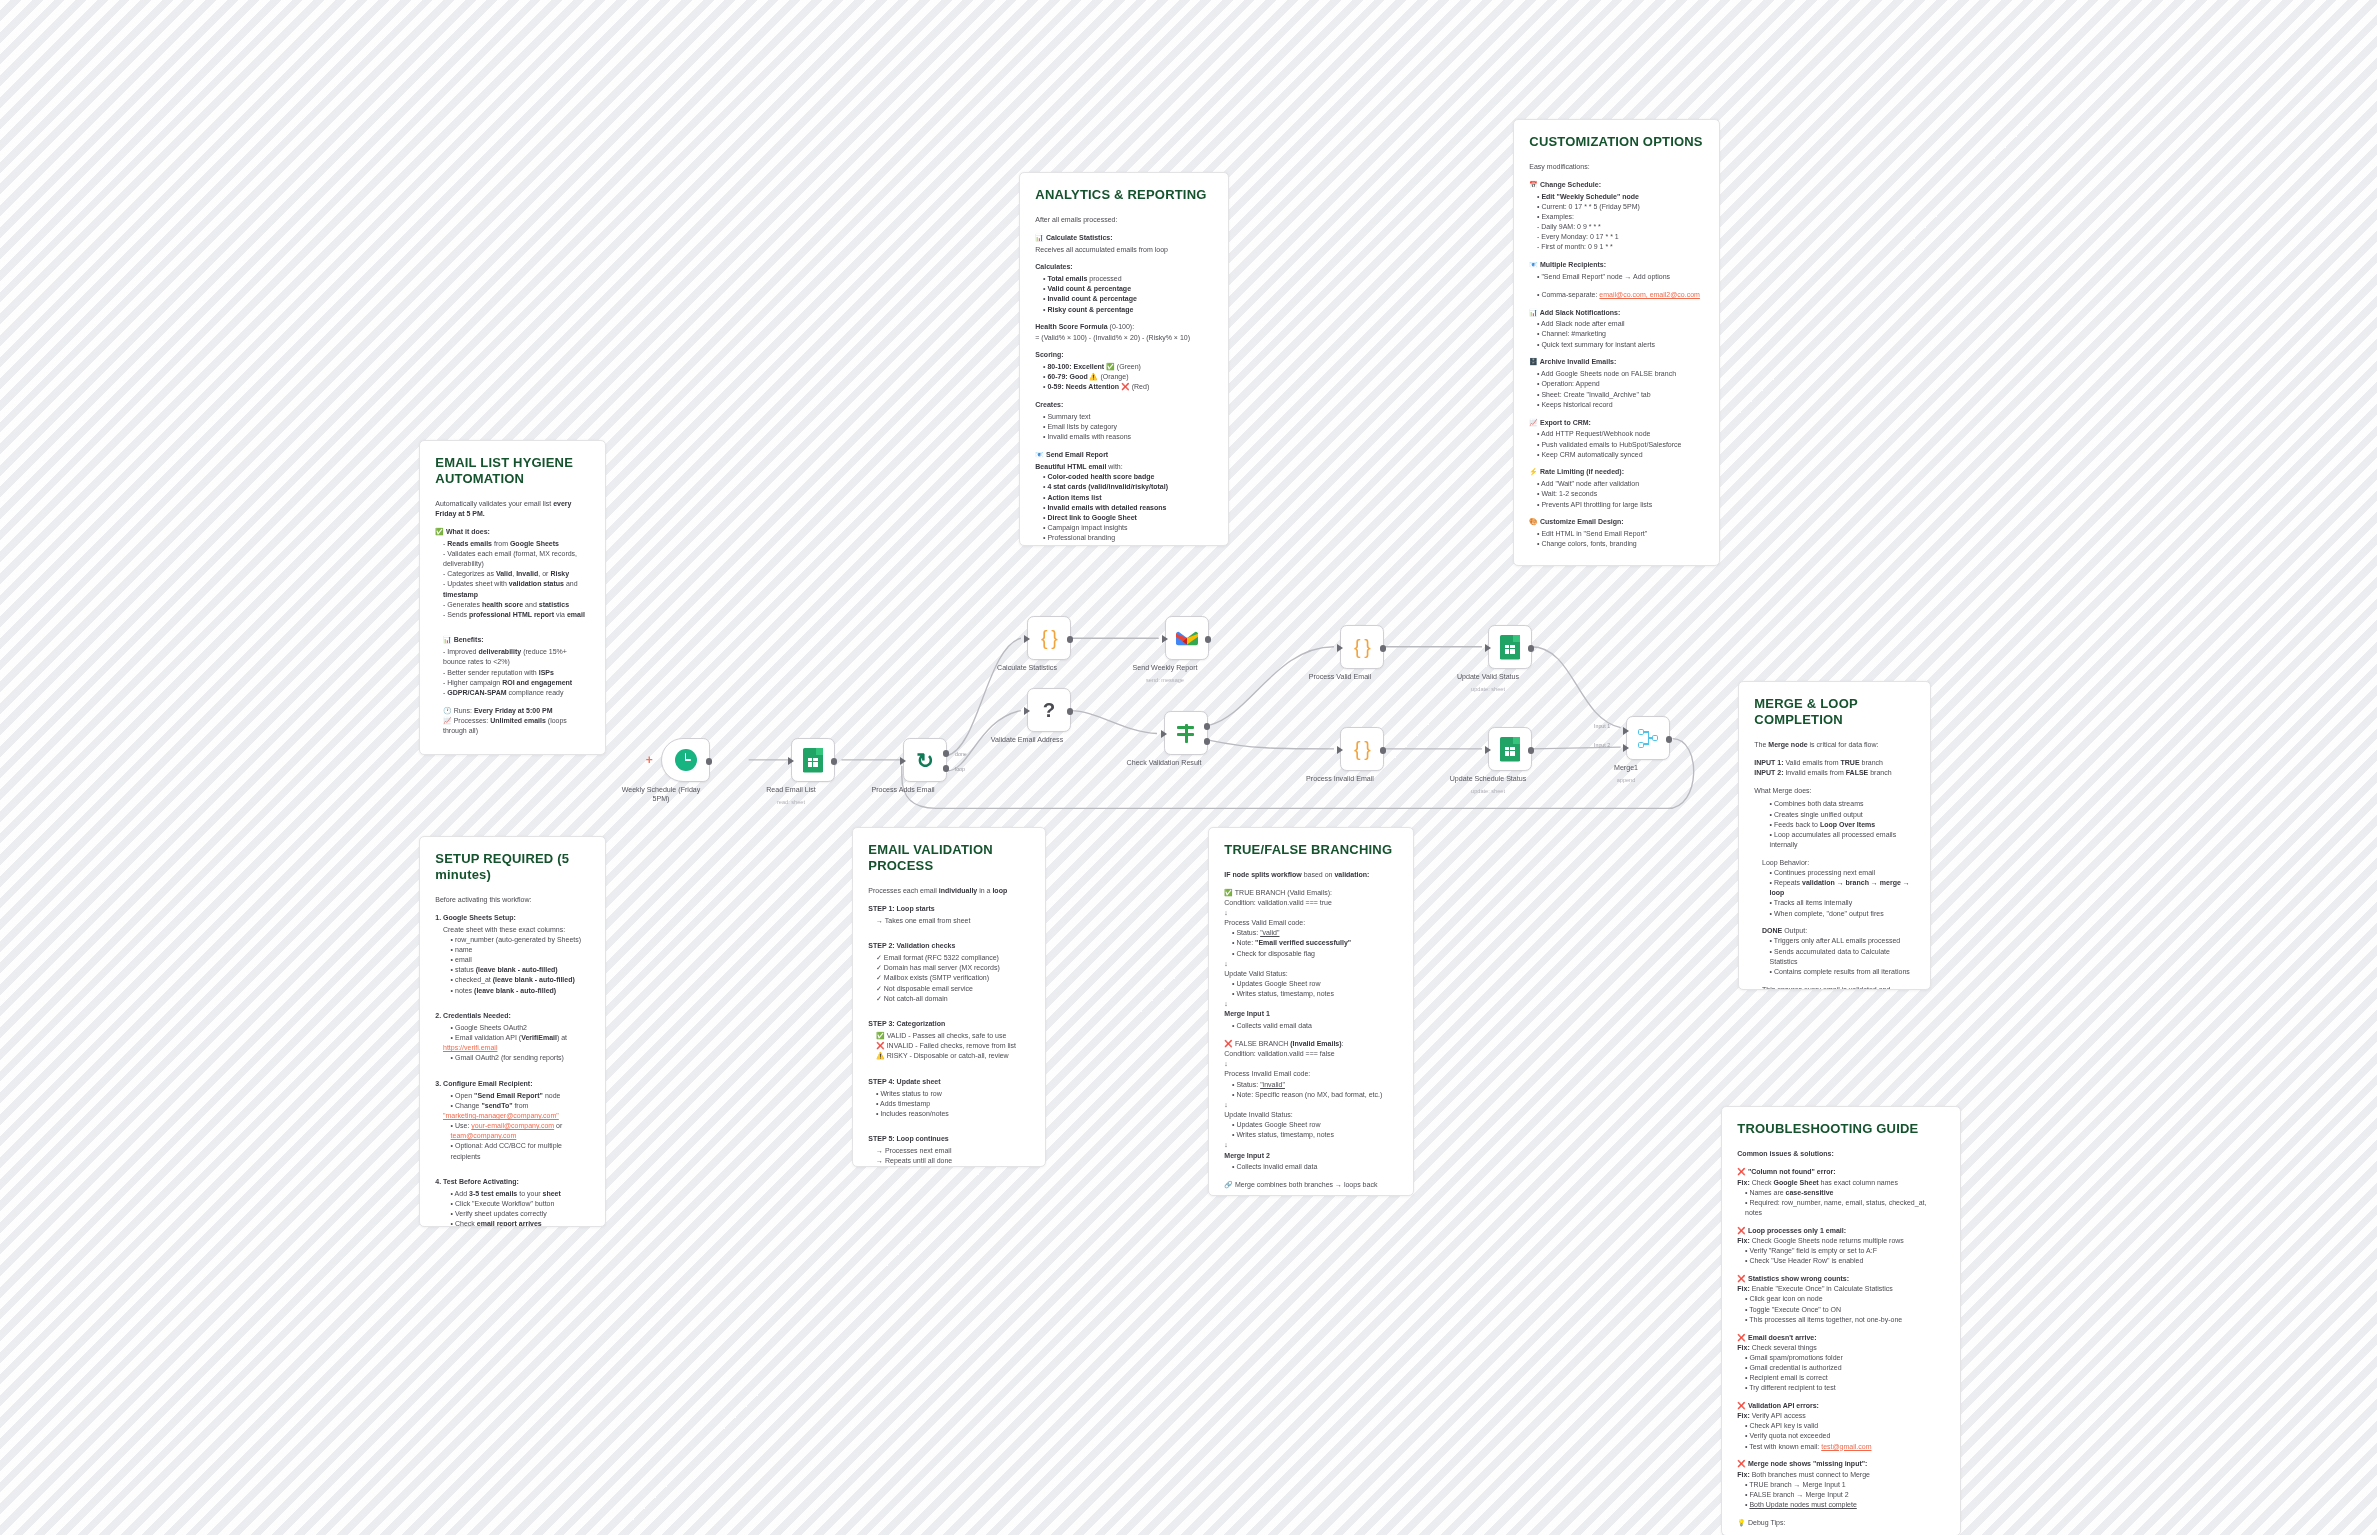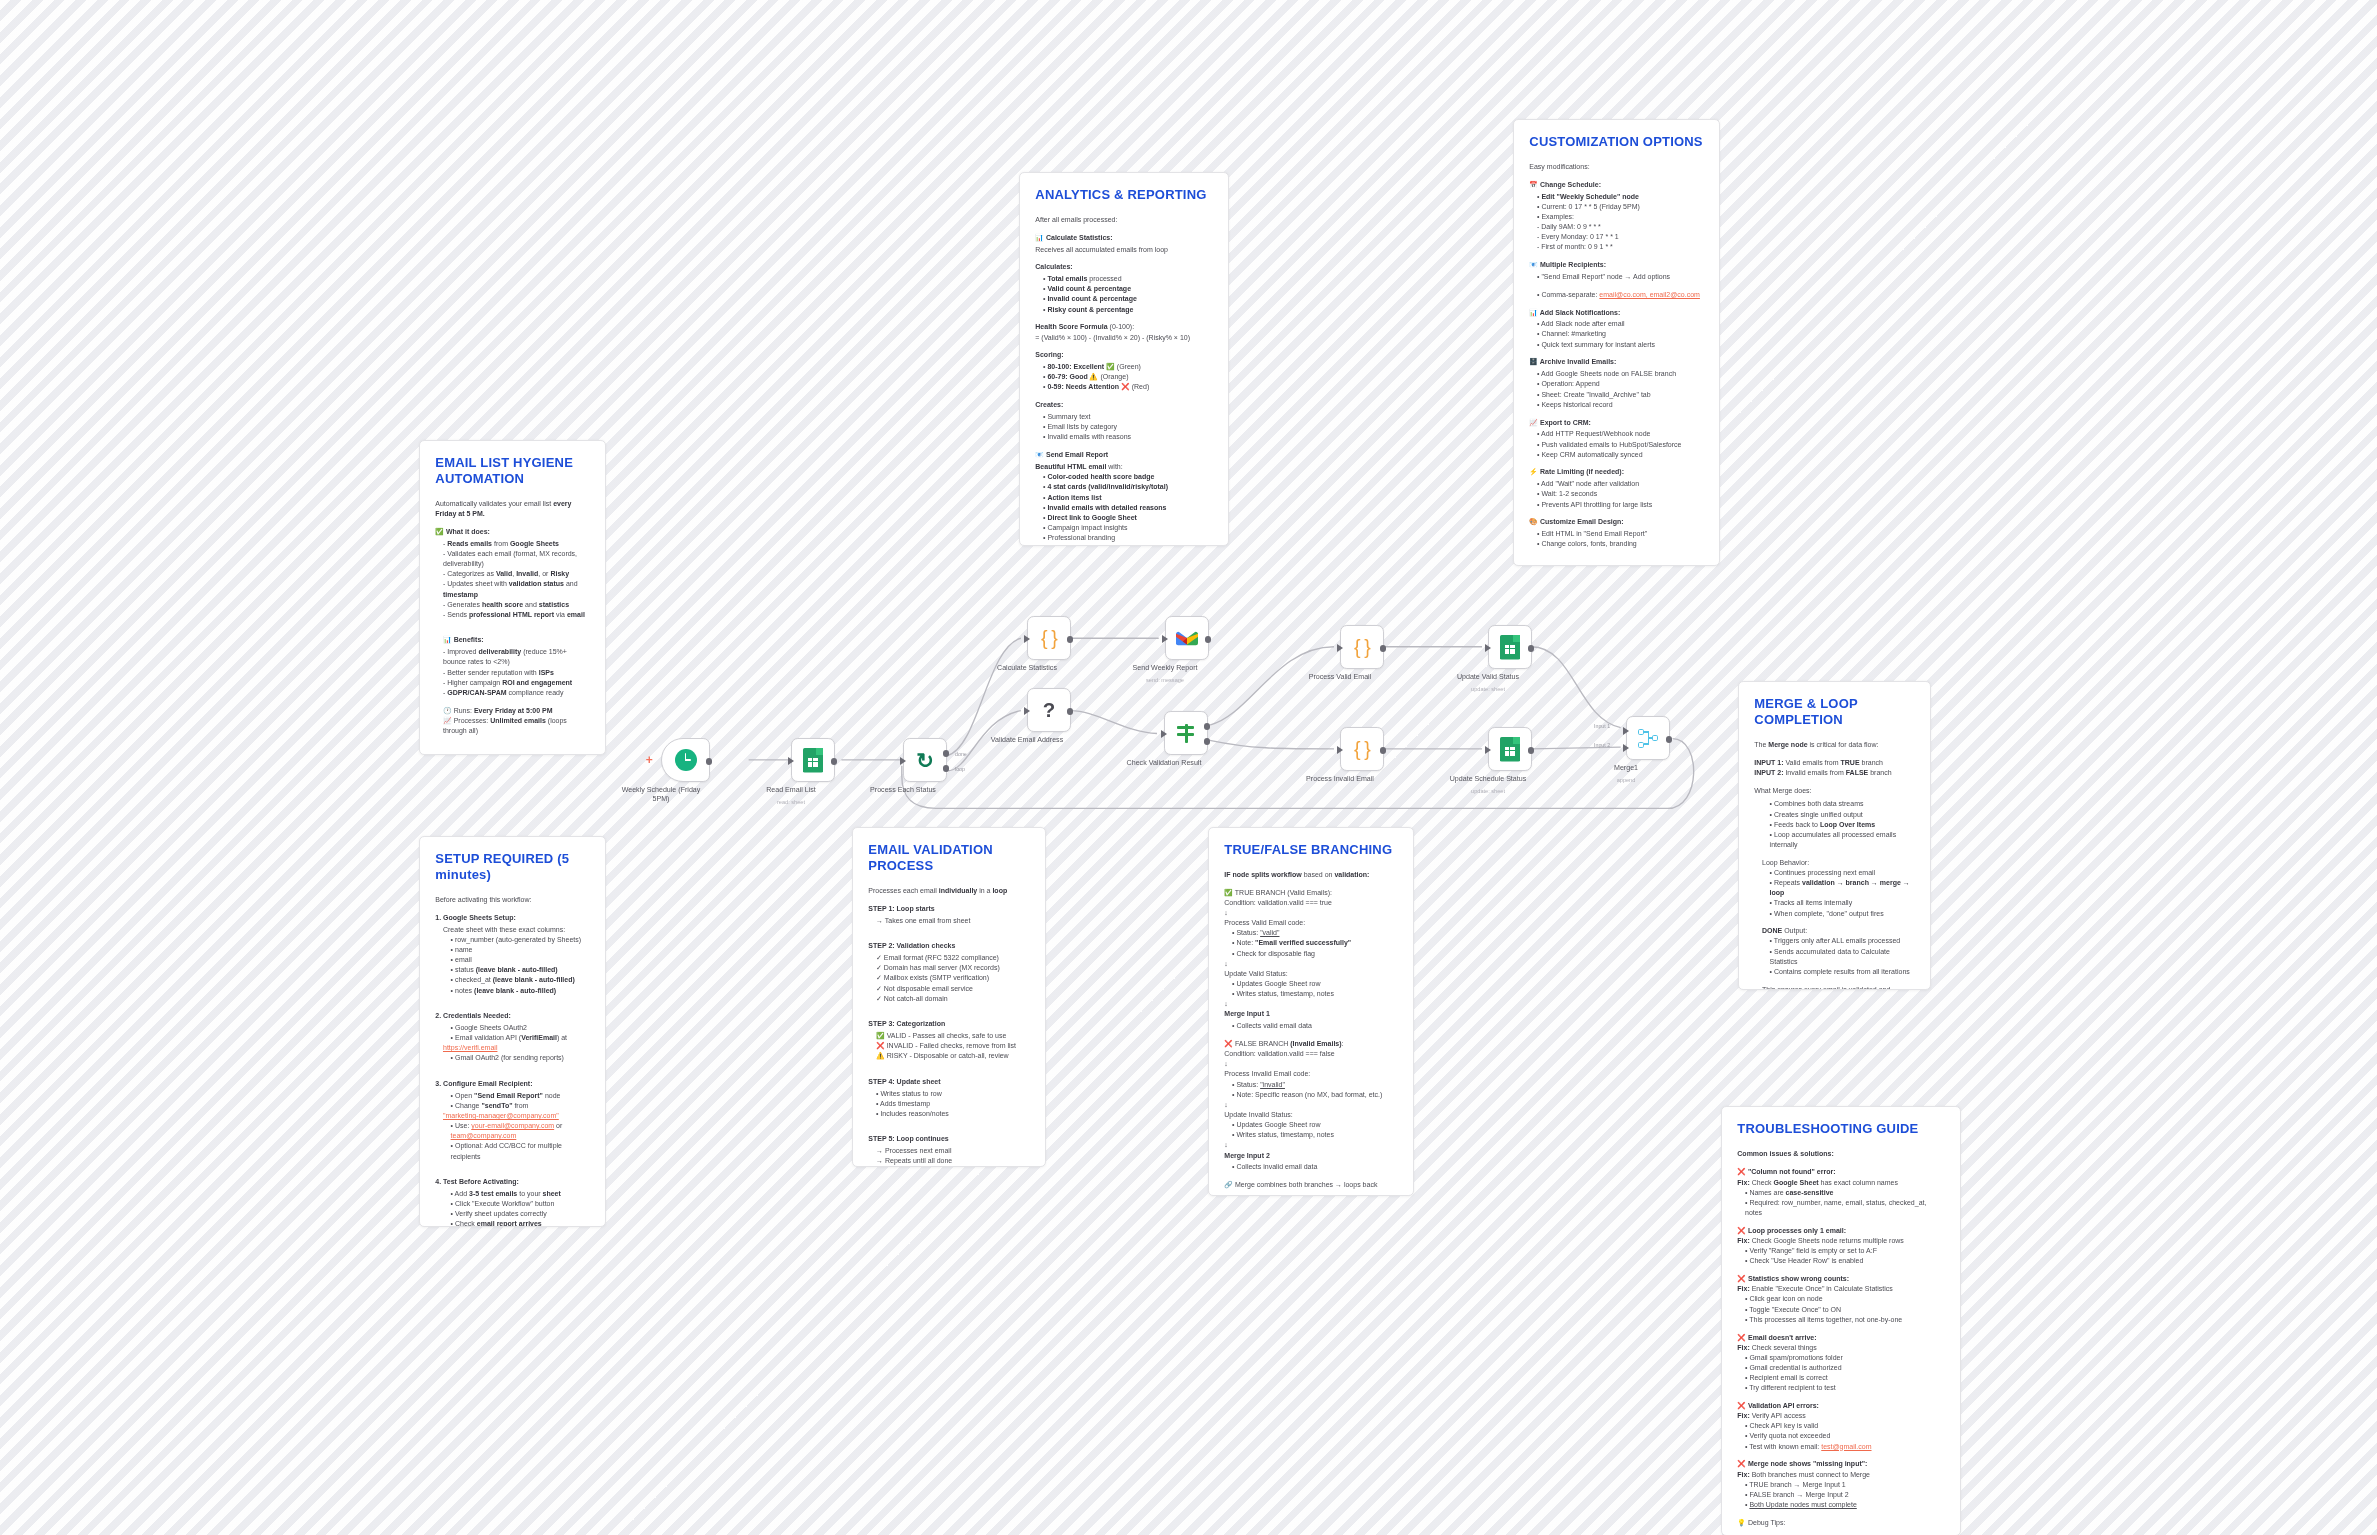"CUSTOMIZATION OPTIONS" .note h2 { color: #1d4ed8 -> #14532d }
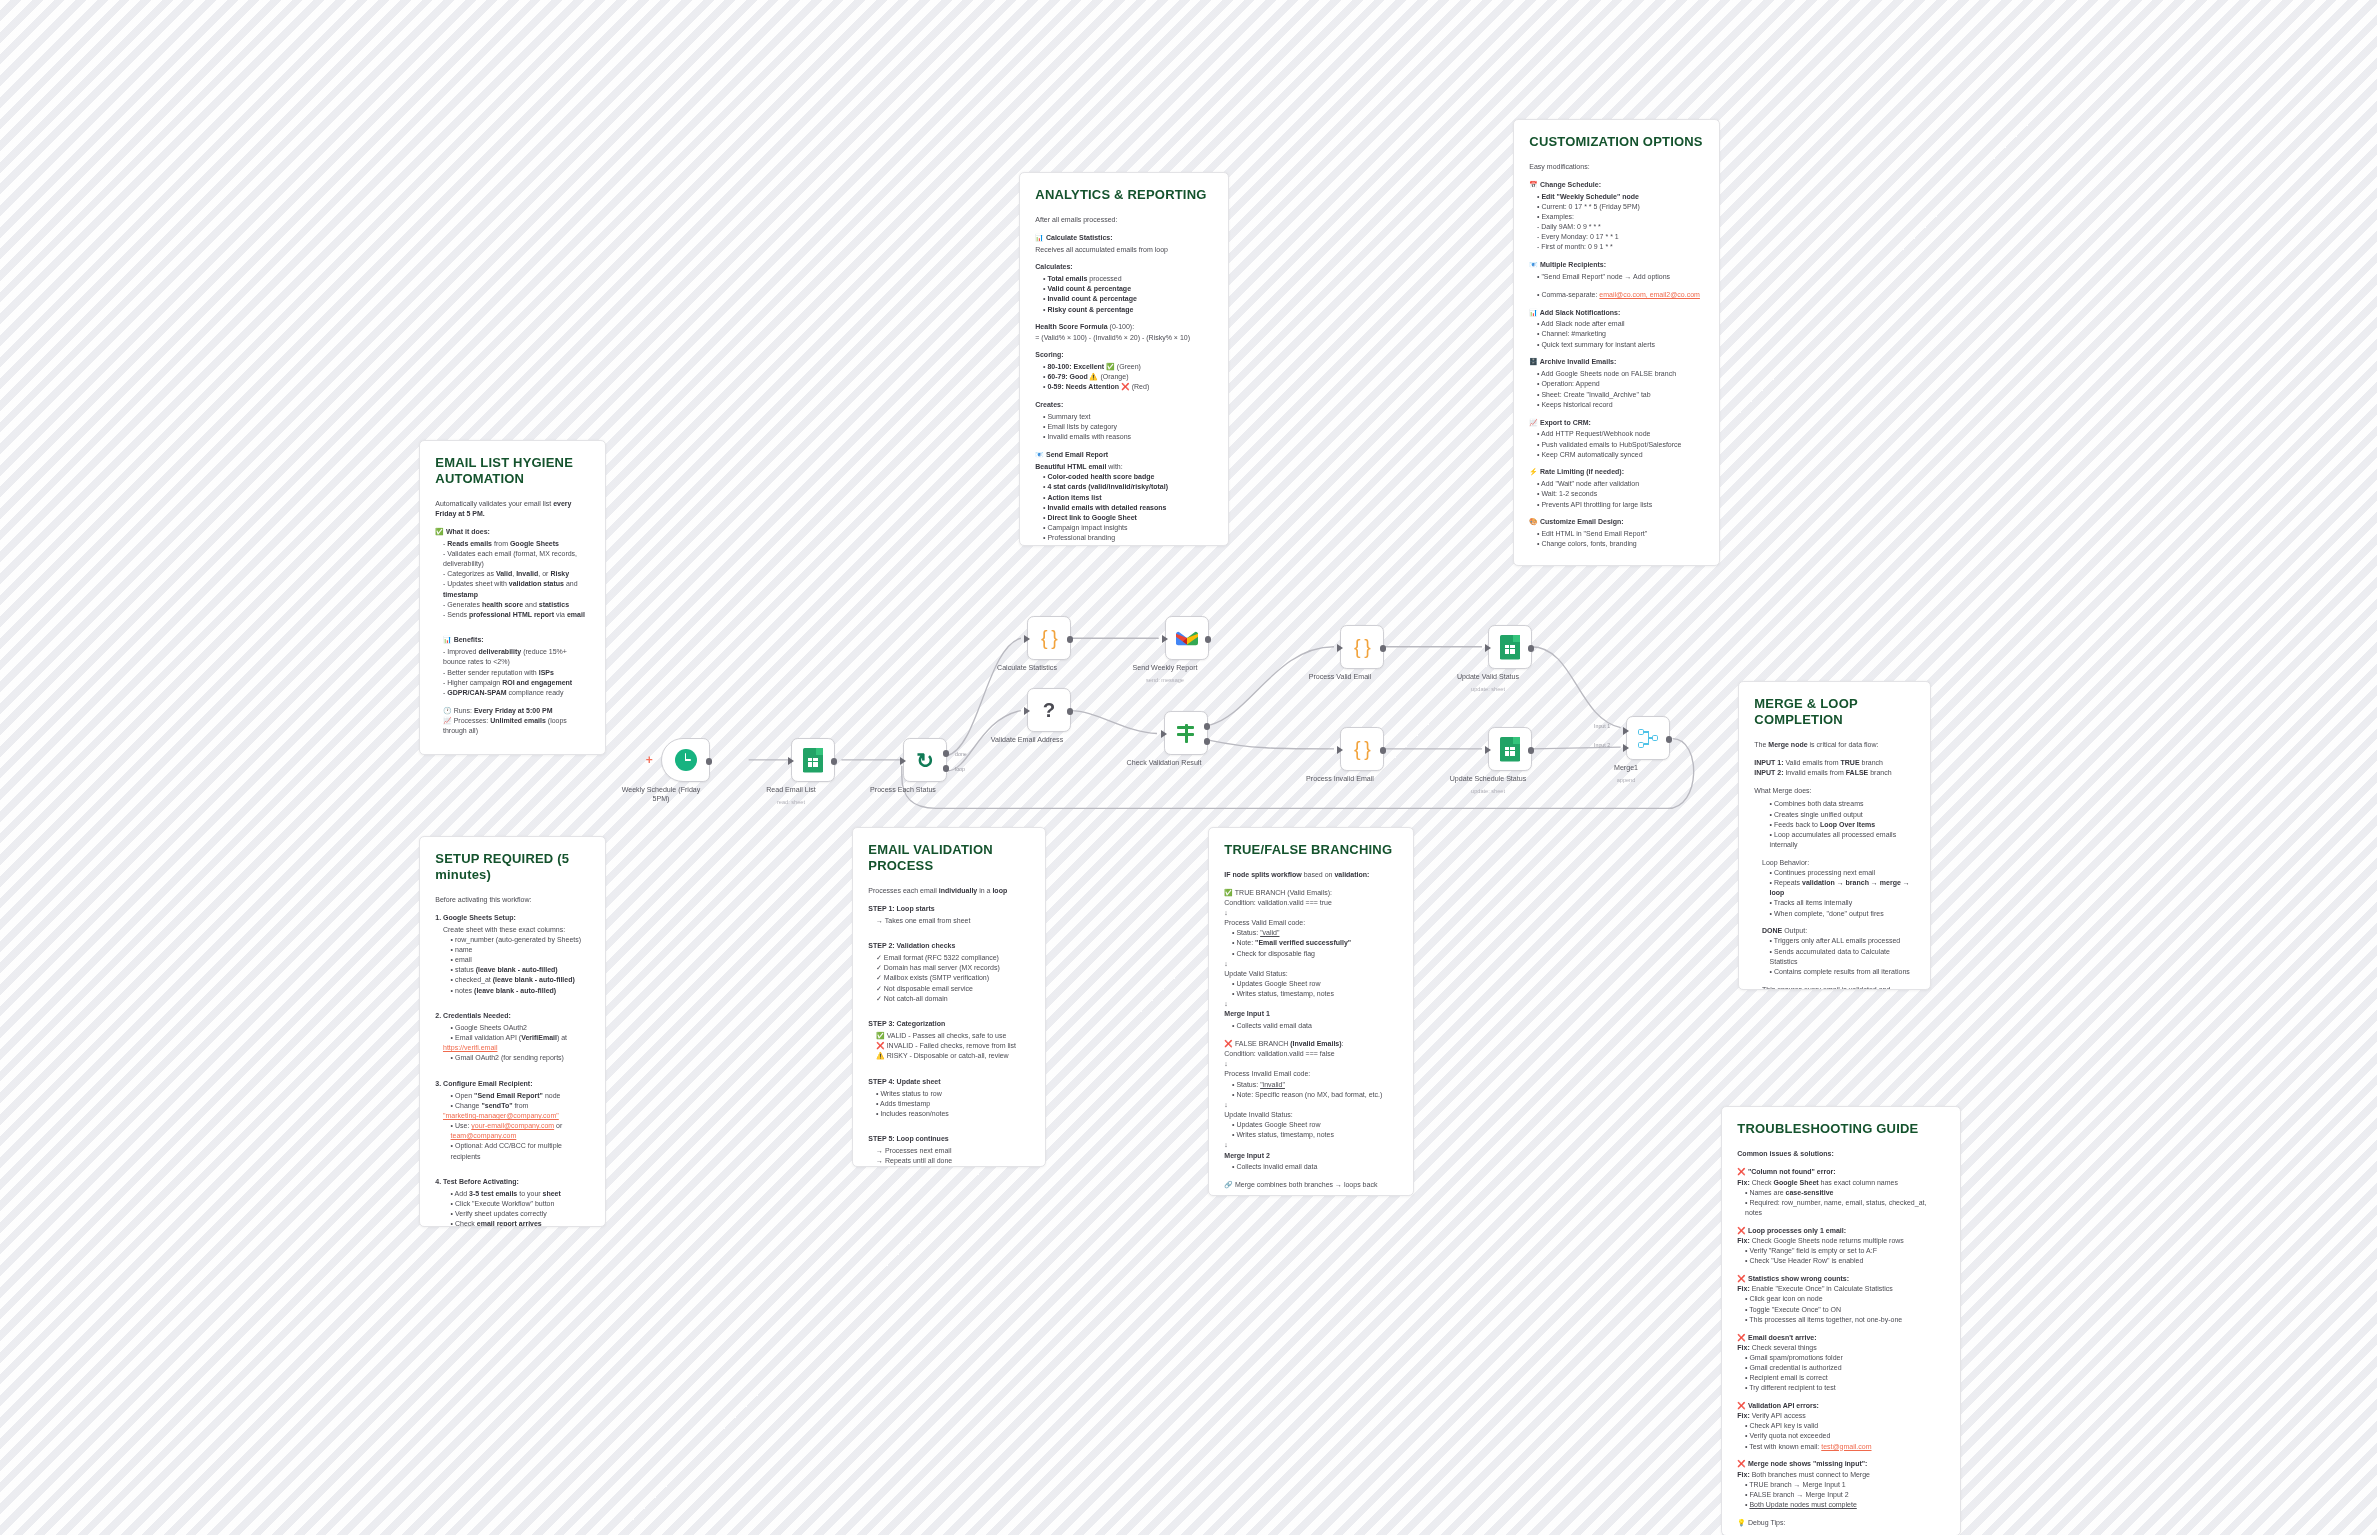"Process Each Status" div.node-label { text: Each Status -> Adds Email }
